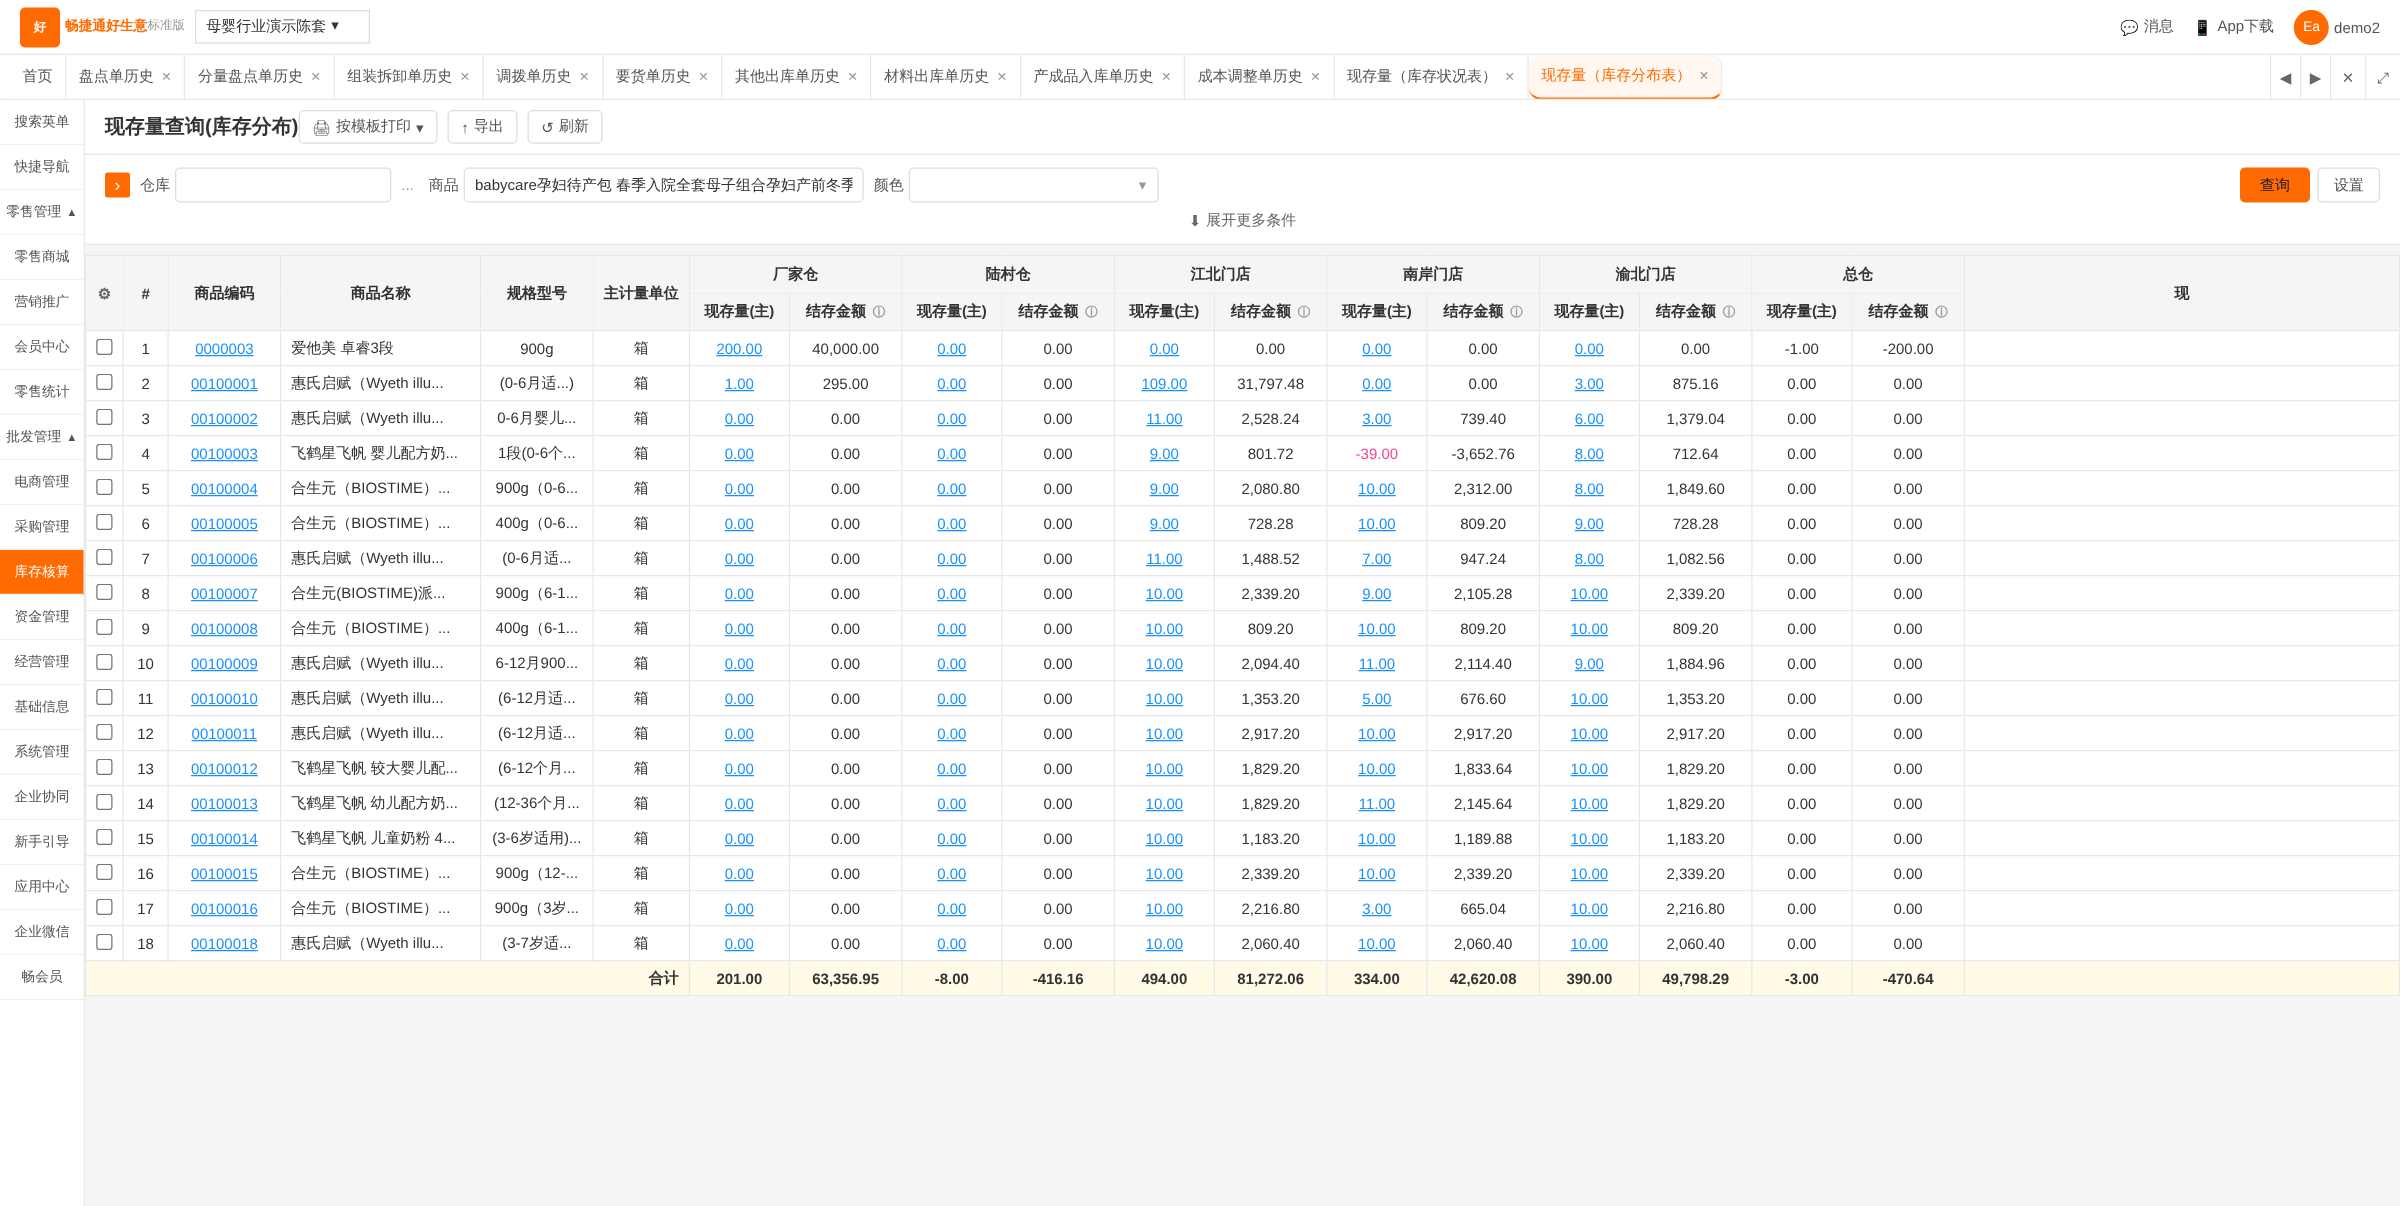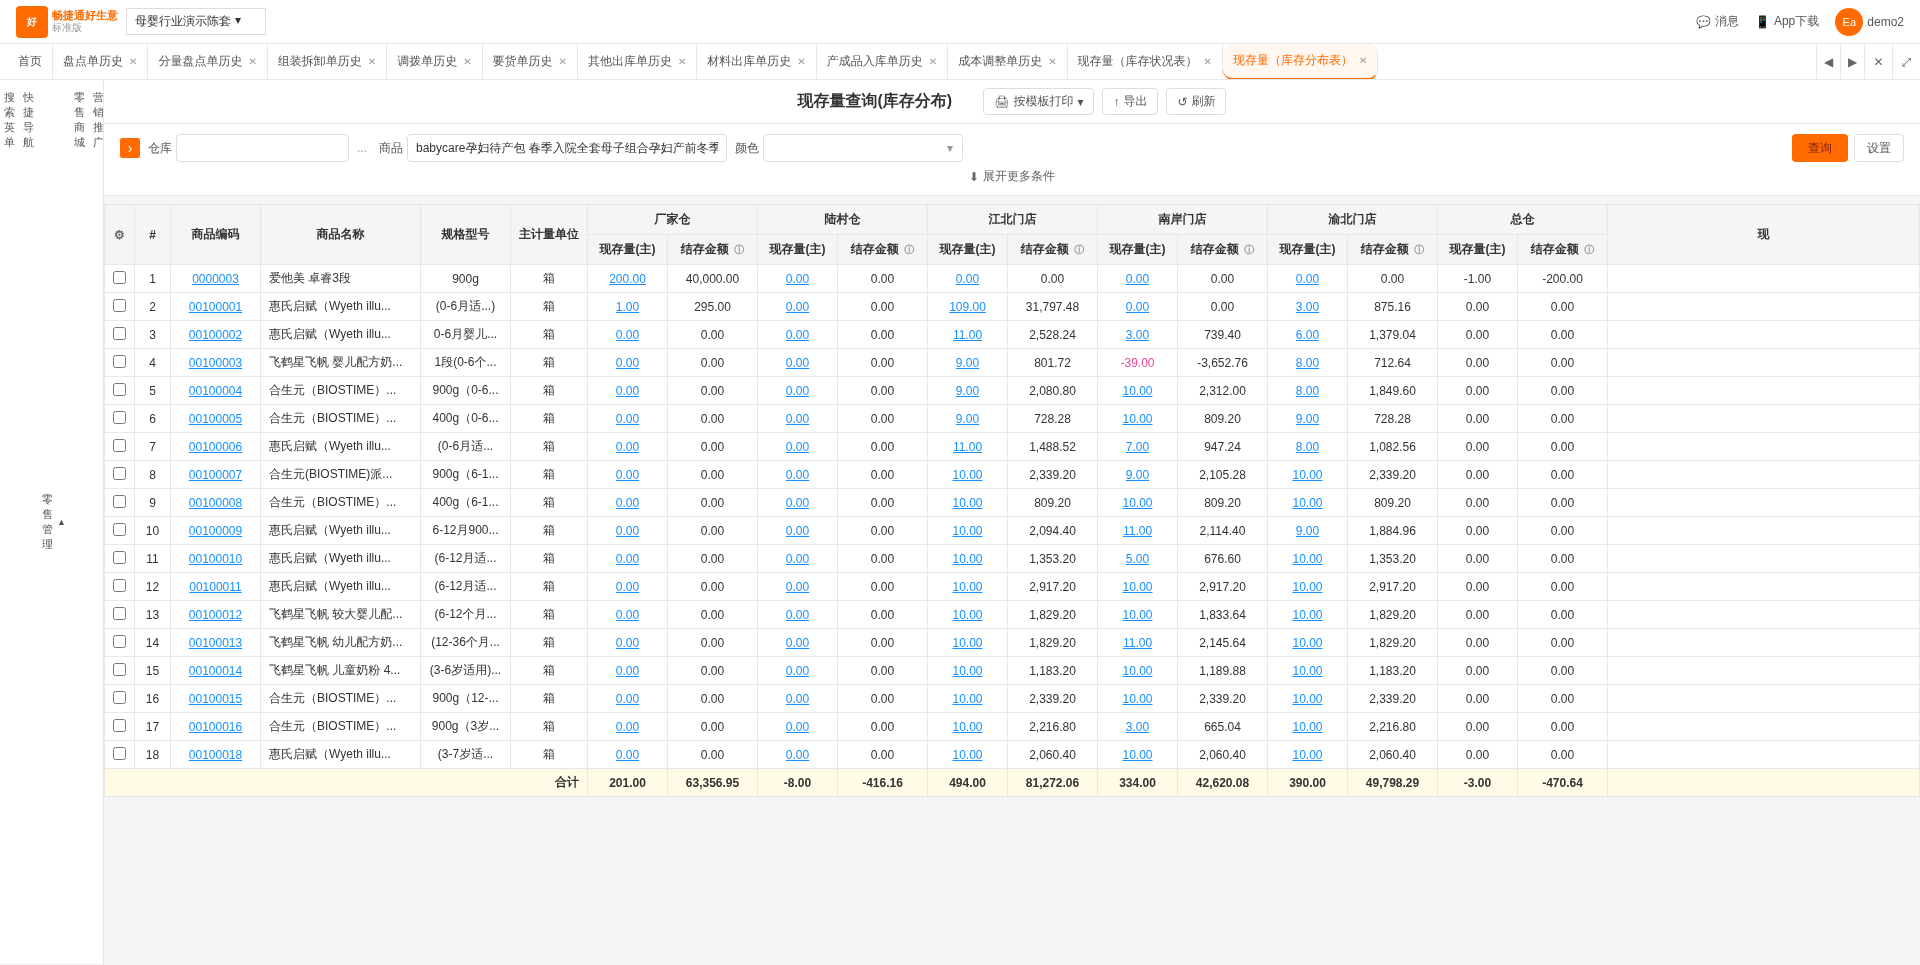"畅捷通好生意" div { flex-direction: column -> none }
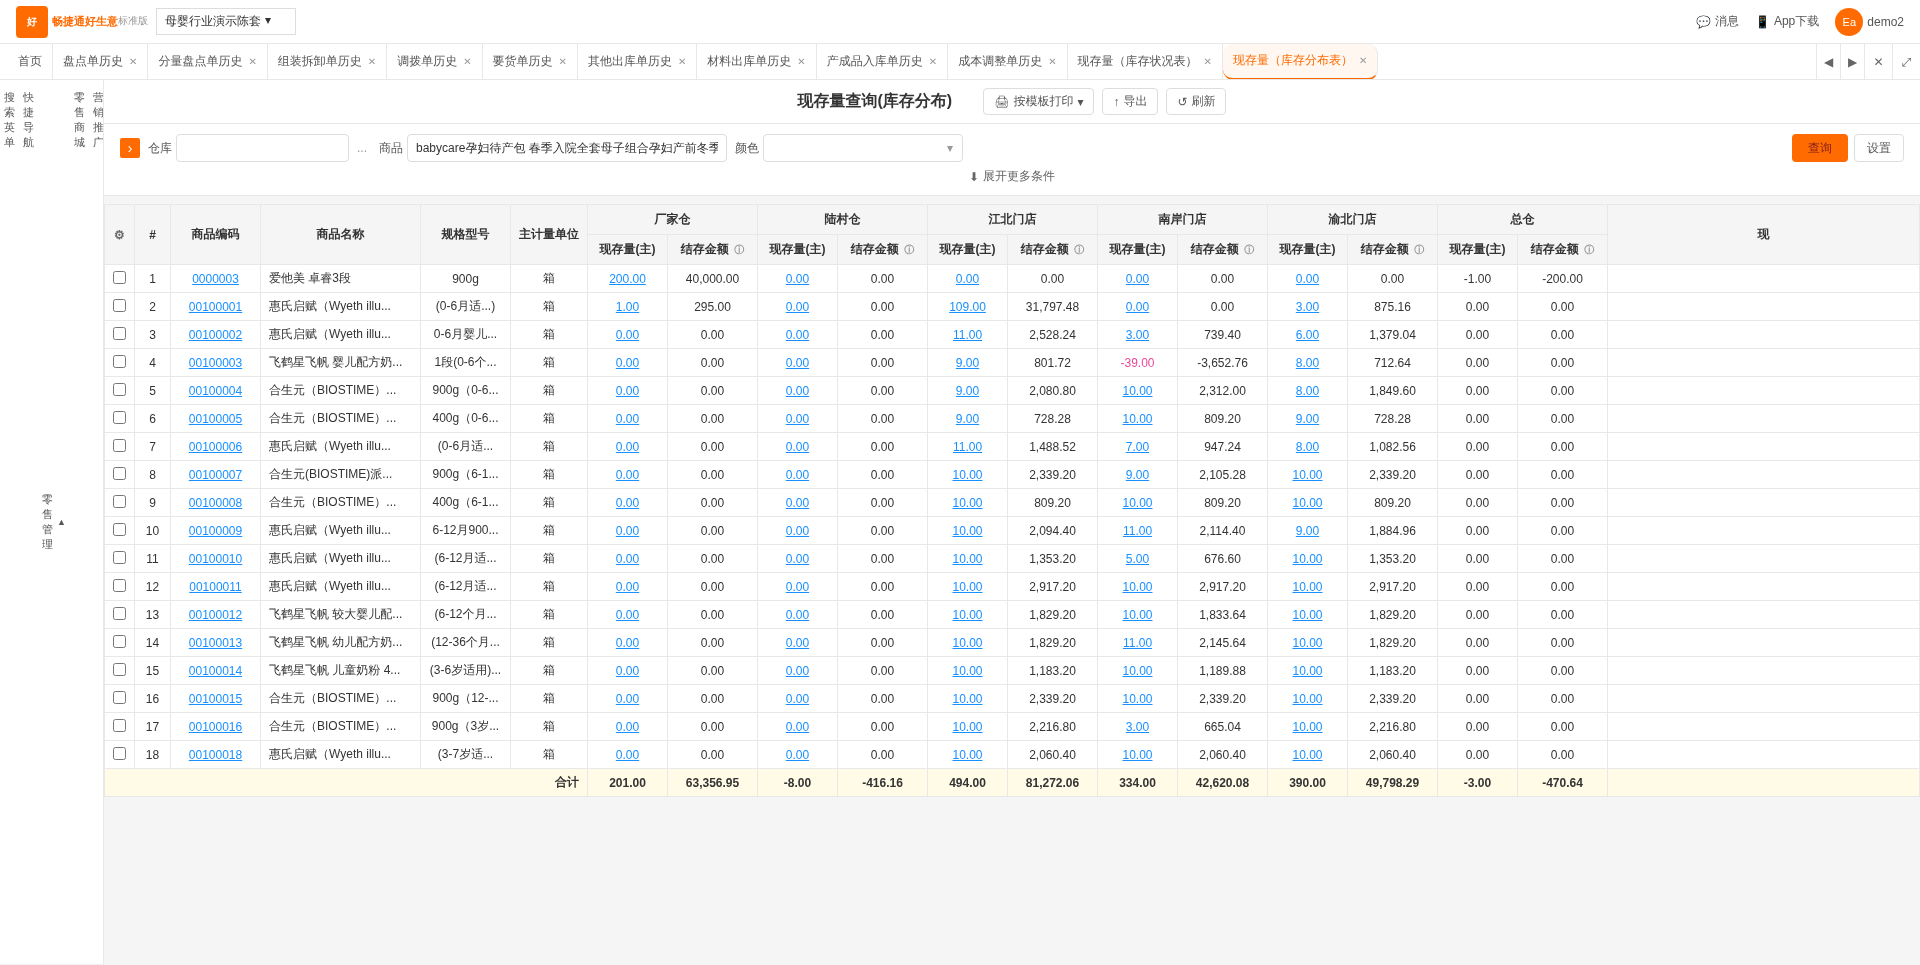"搜索英单" .sidebar { flex-direction: row -> column; width: 104px -> 68px }
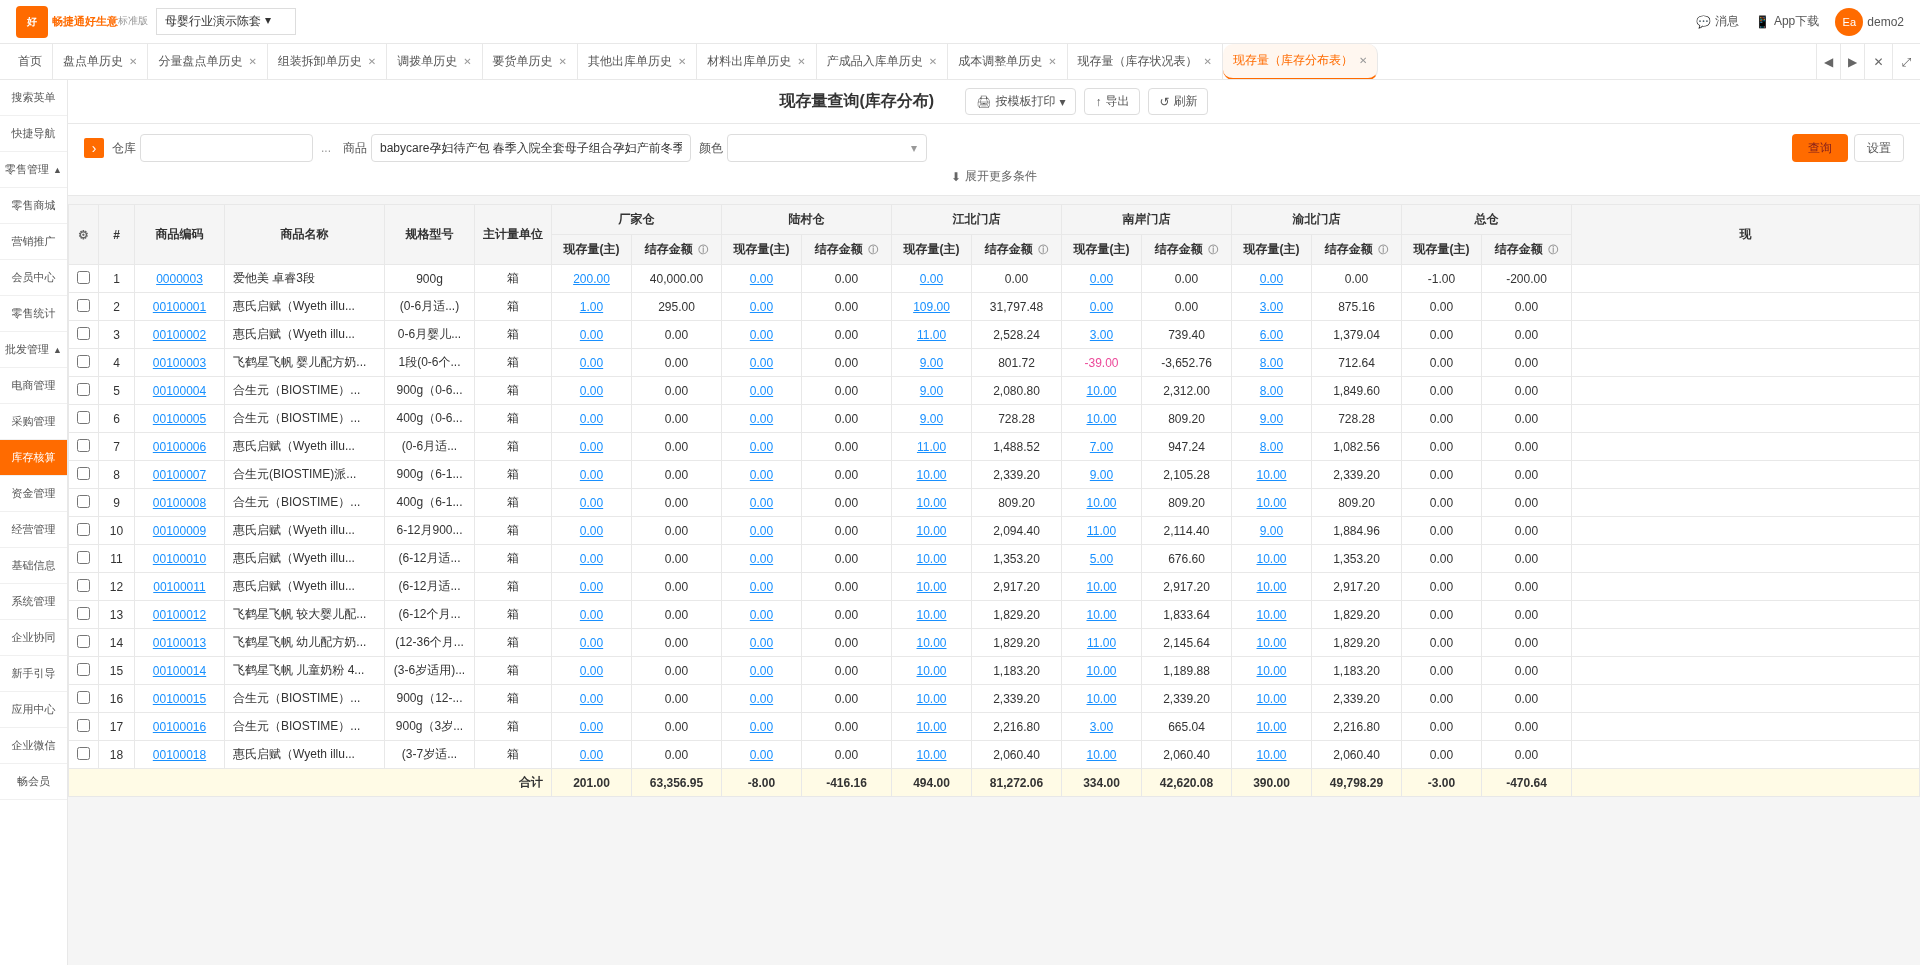"现存量查询(库存分布)" .page-header { gap: 31px -> none; justify-content: center -> flex-start }
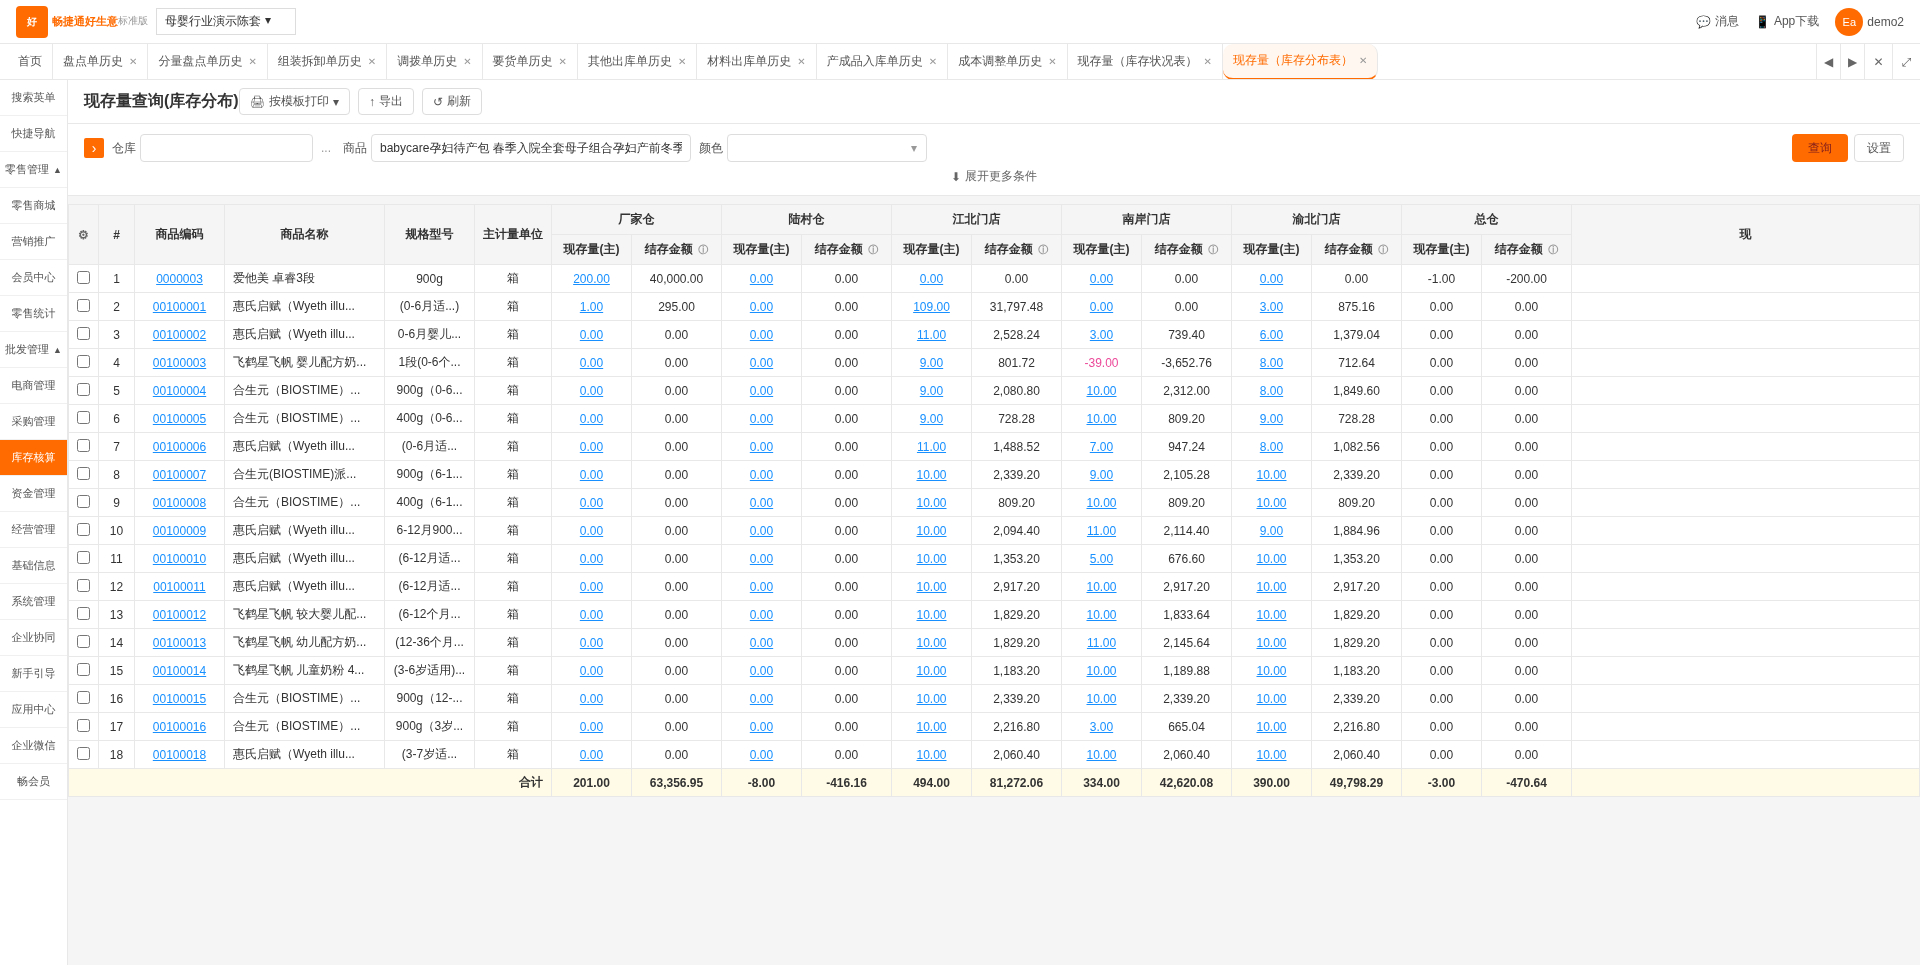"查询" .btn-search { color: #7f1d1d -> #0f172a }
